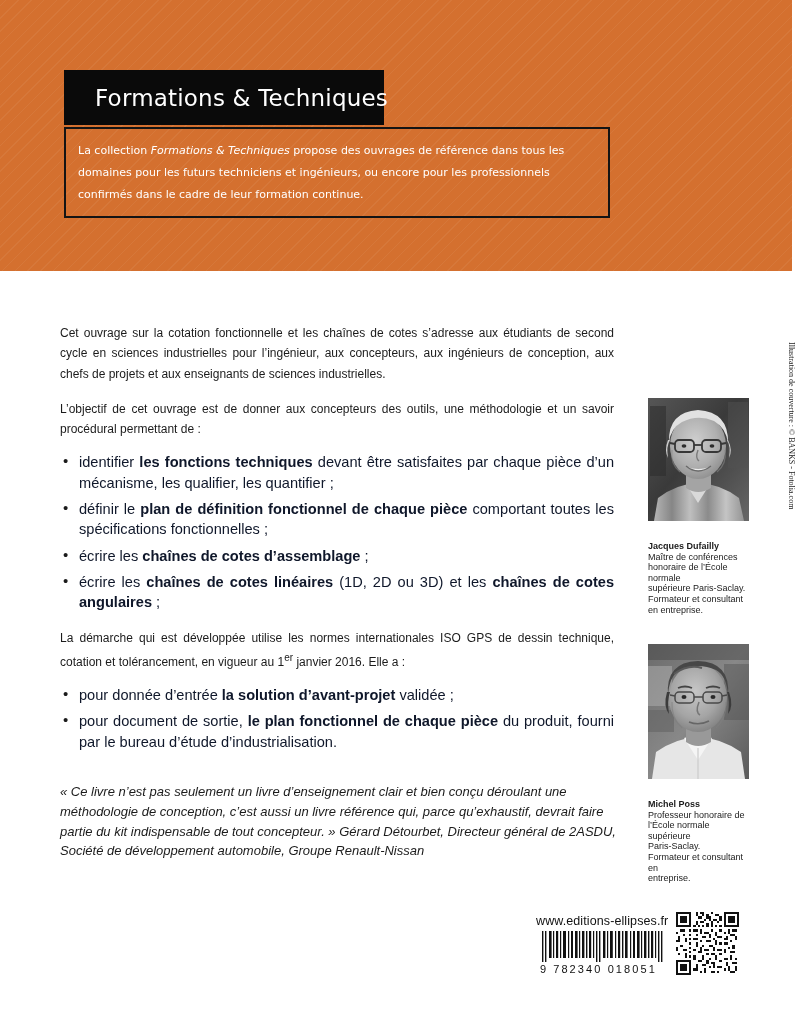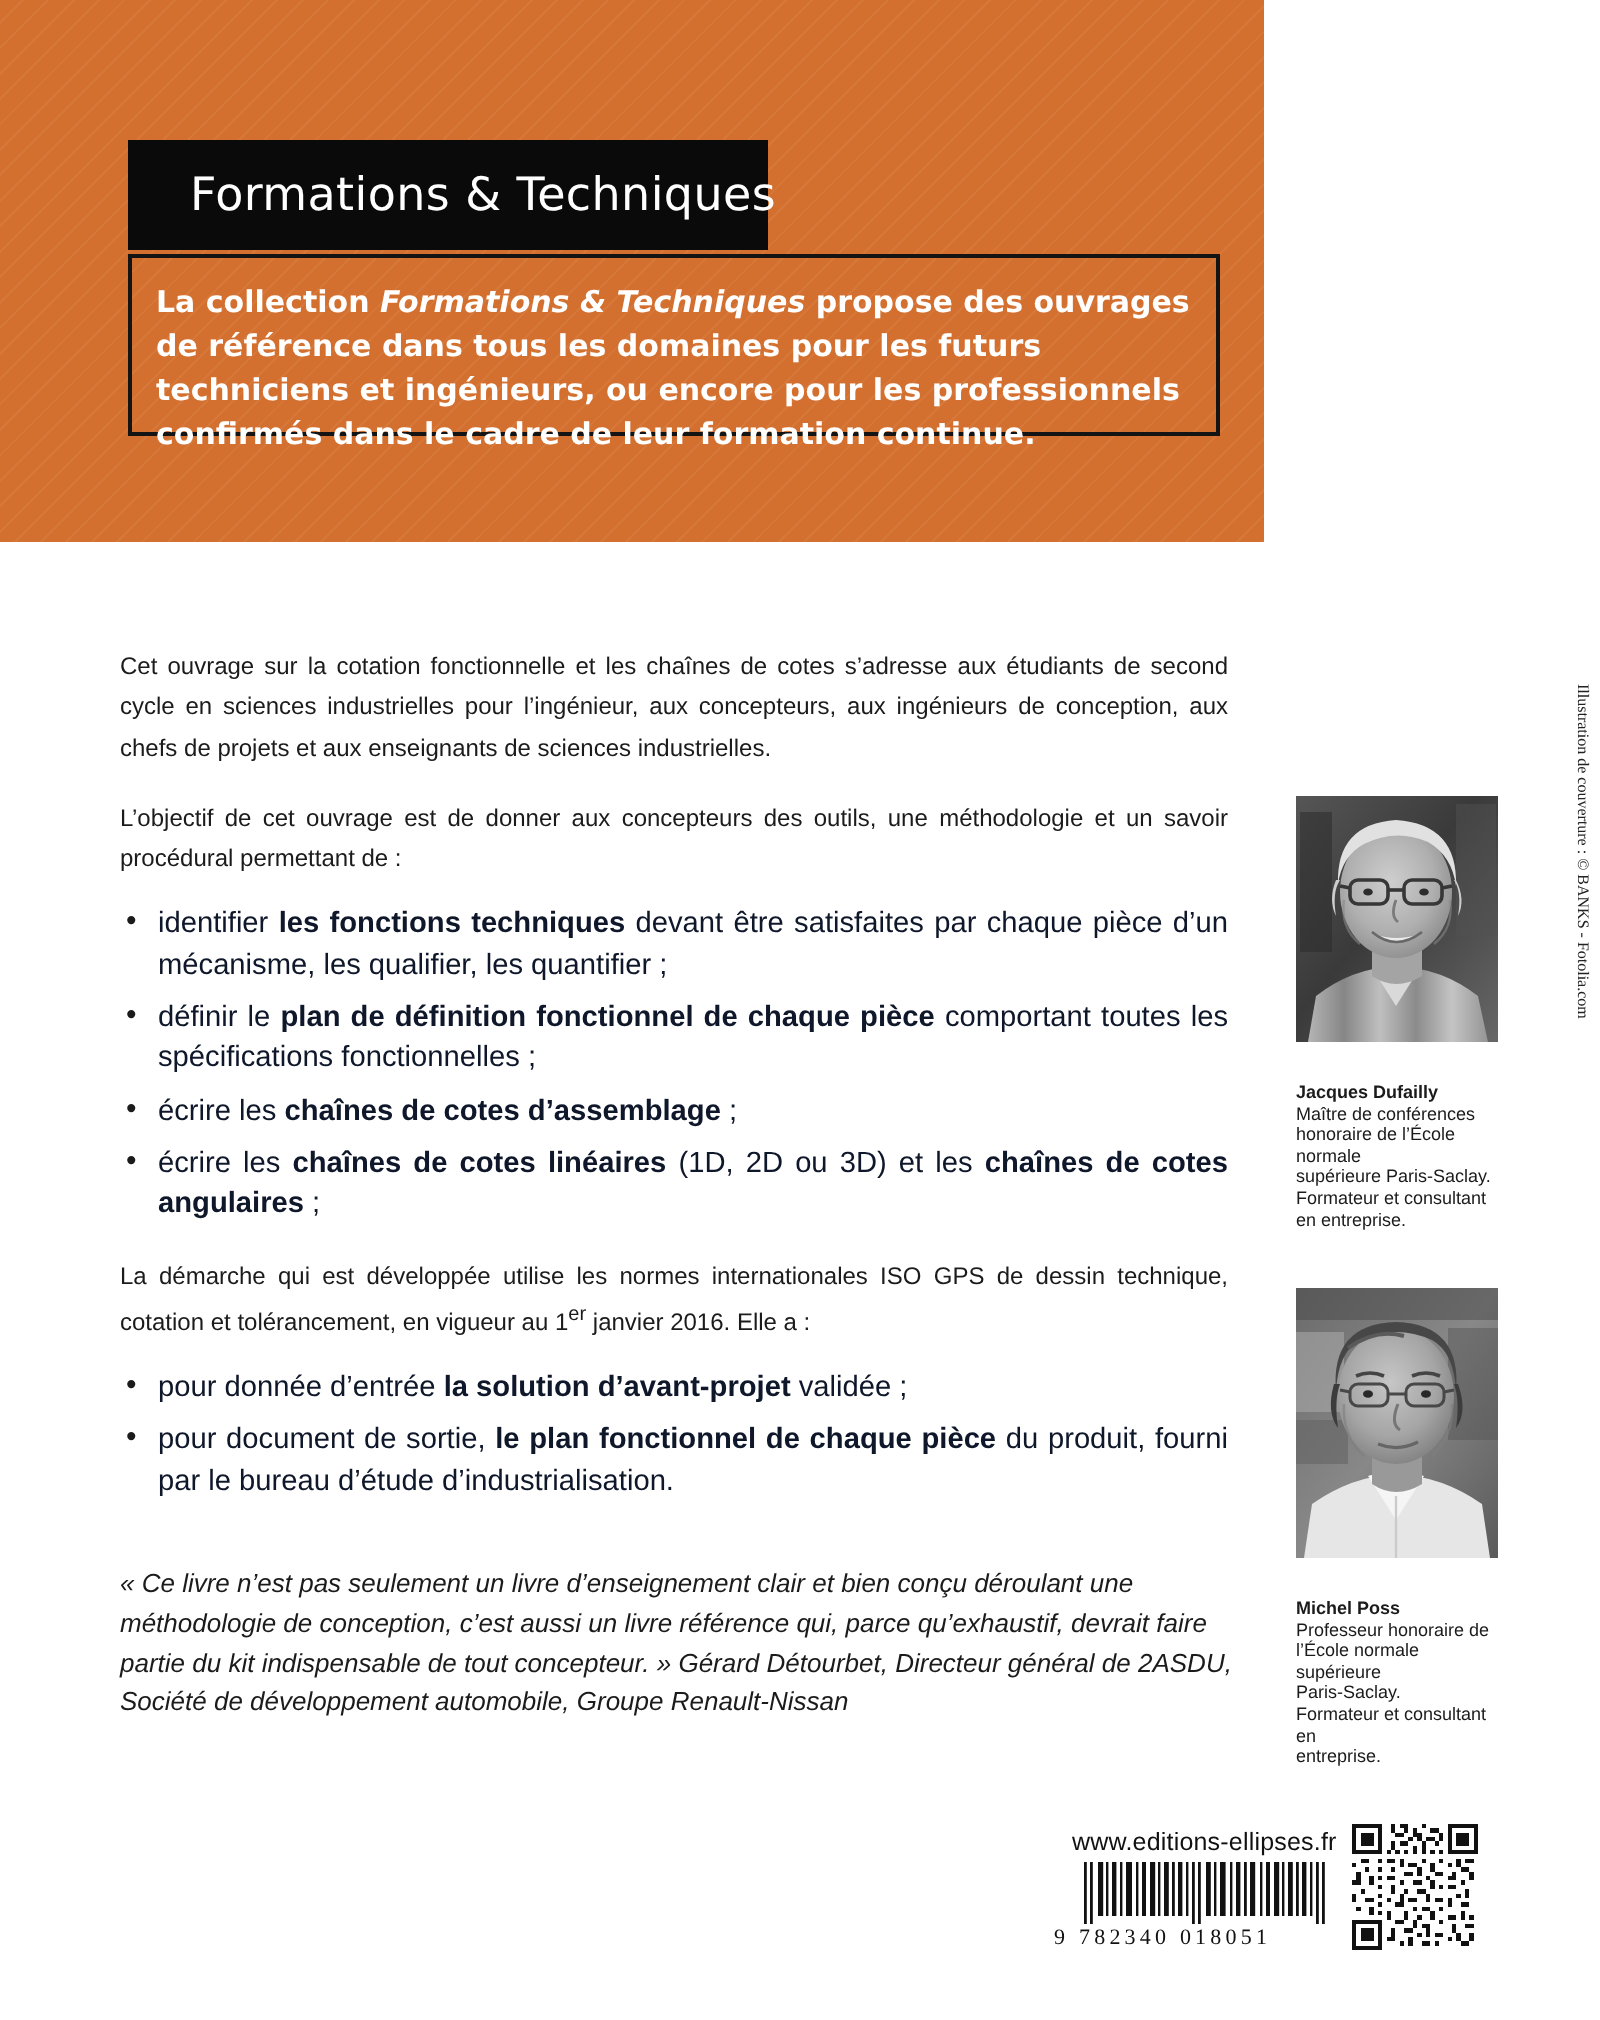"Formations & Techniques" #header-band { width: 632px -> 792px }
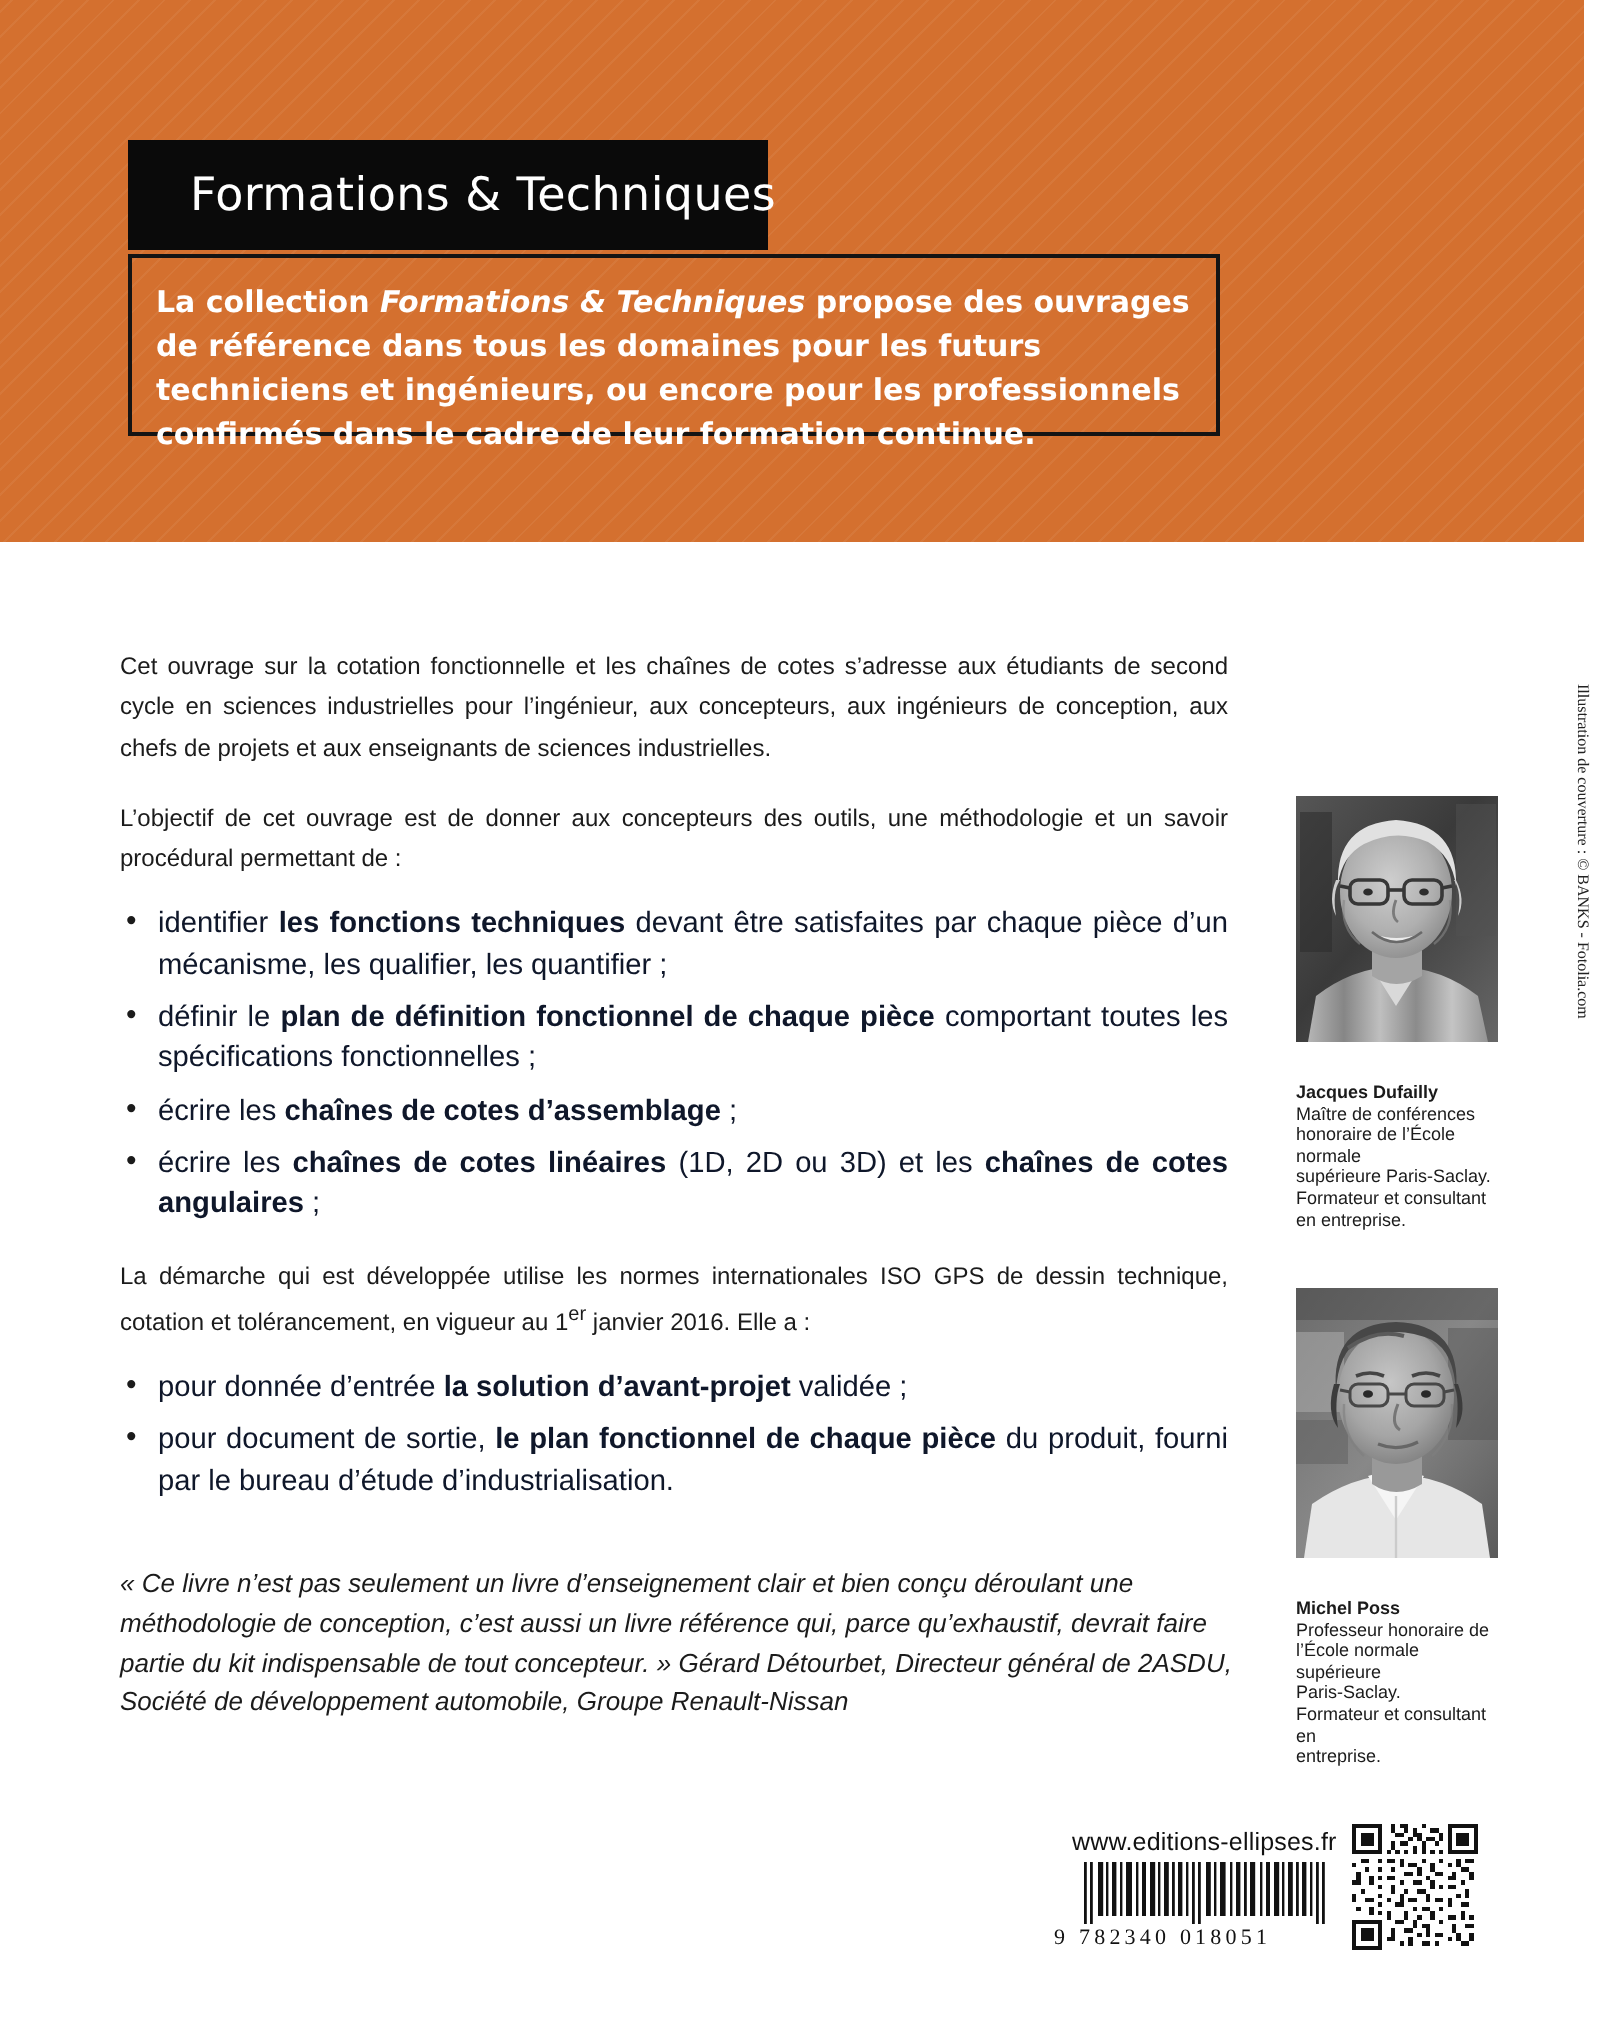"La collection Formations & Techniques" #collection-desc { font-size: 15px -> 11px; font-weight: bold -> none }
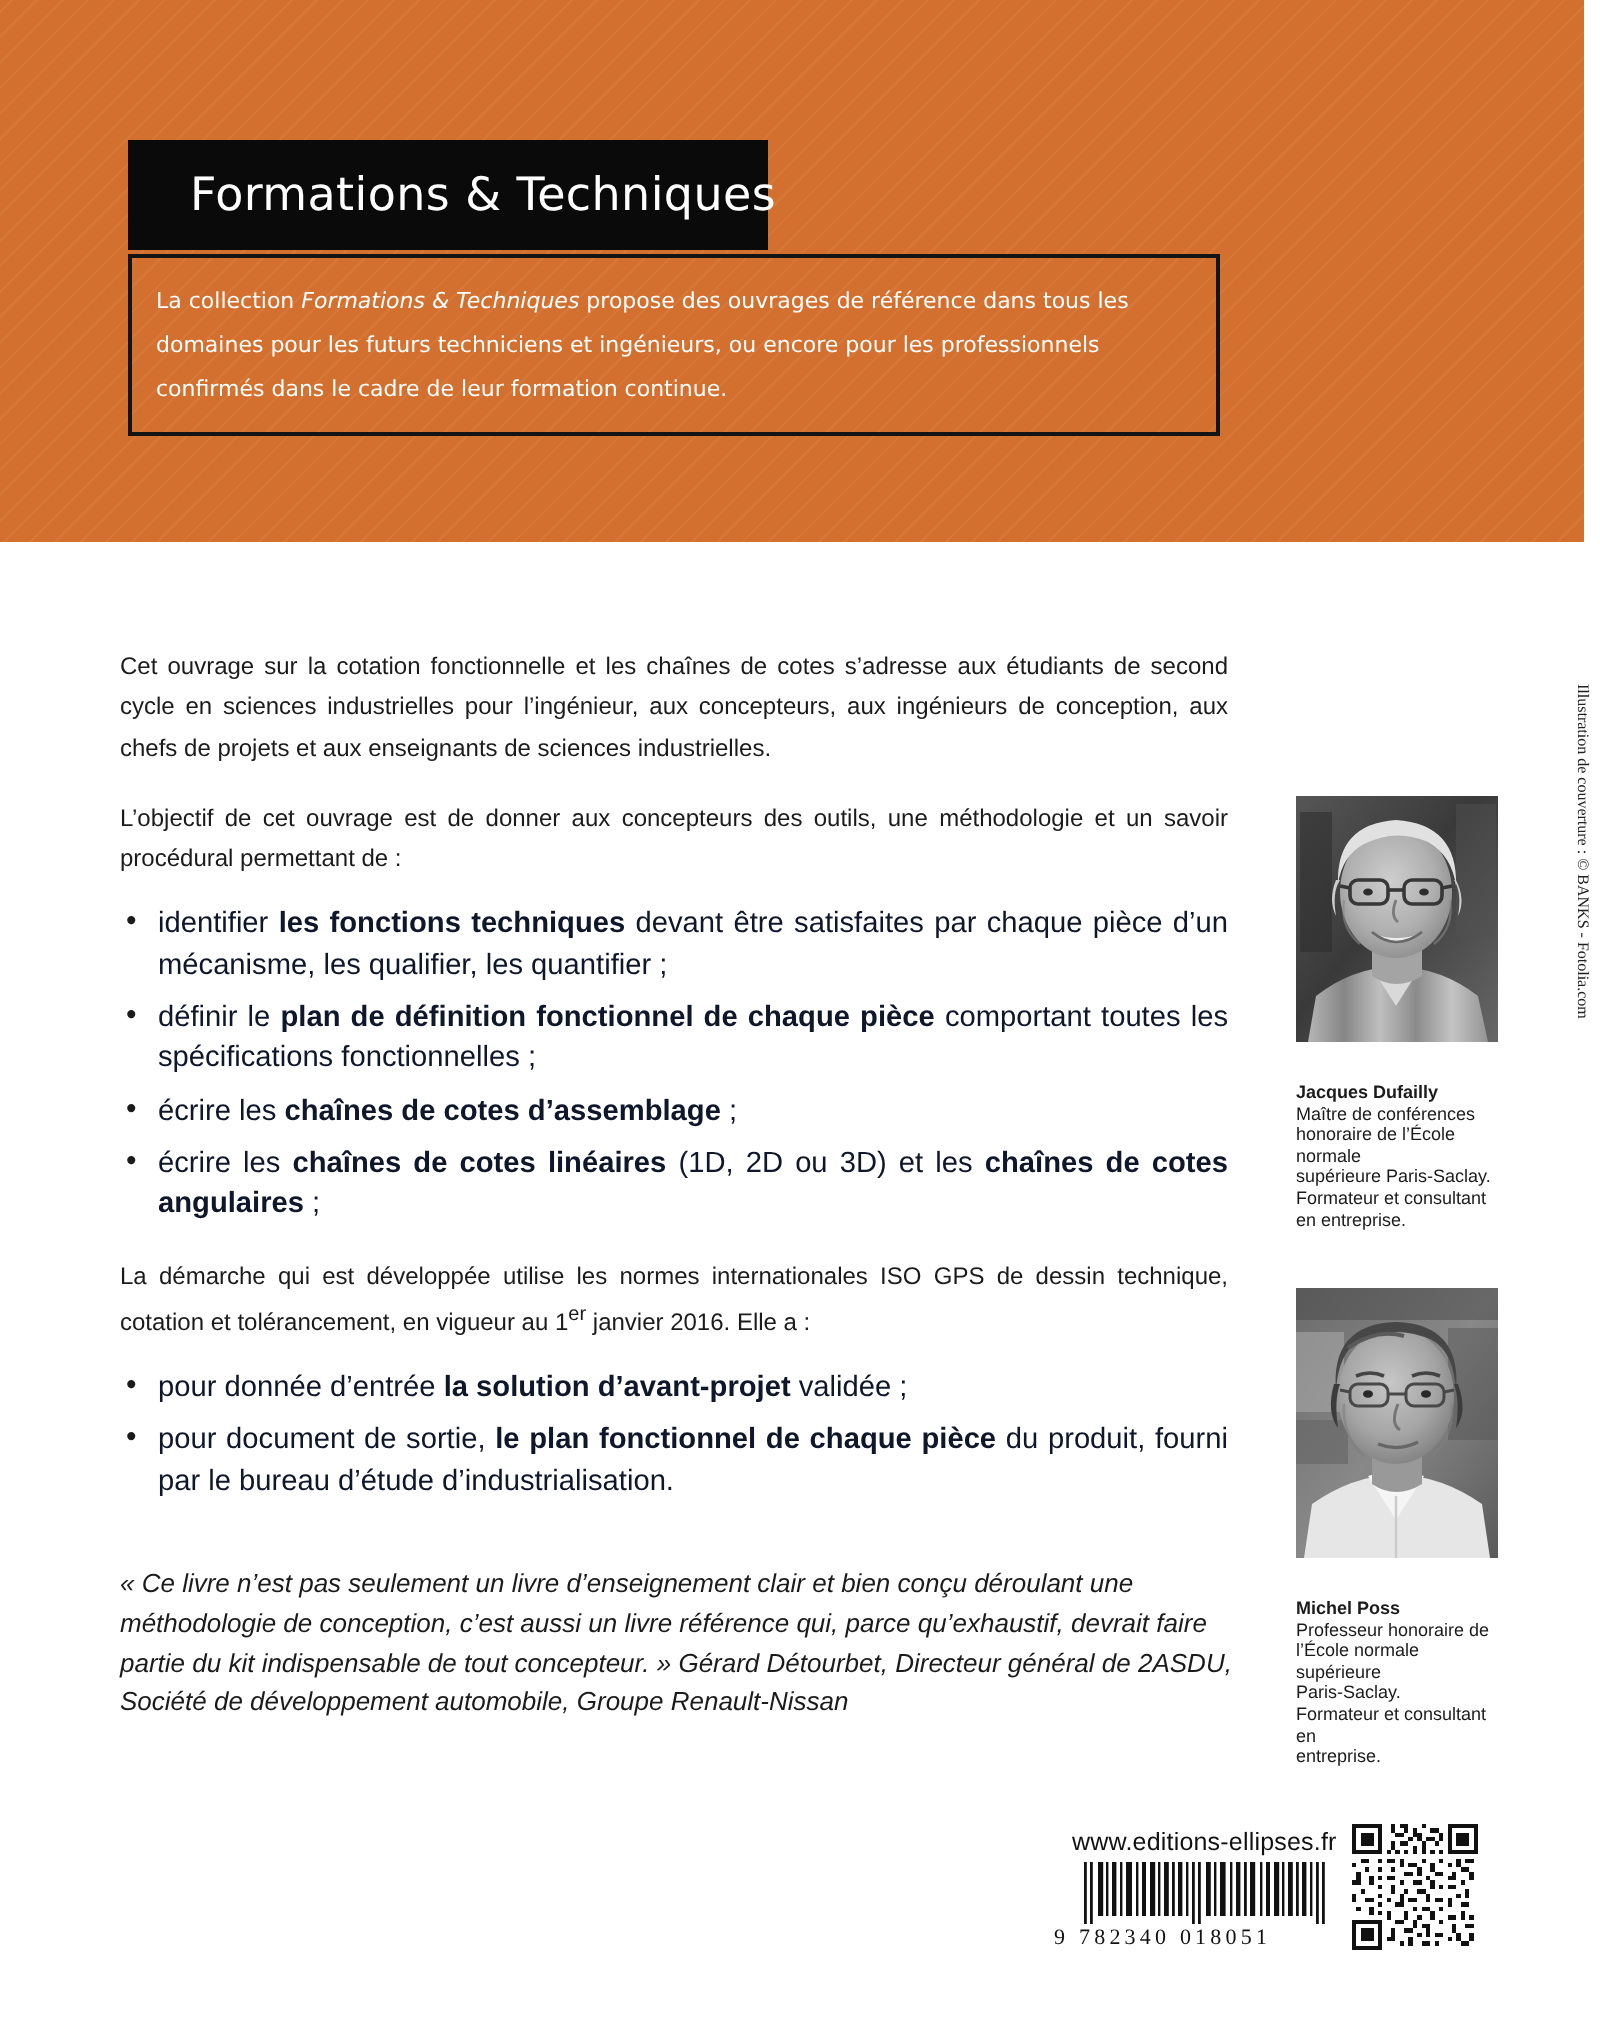"9 782340 018051" #barcode-digits { font-family: Liberation Serif, serif -> Liberation Sans, sans-serif; text-align: none -> center }
